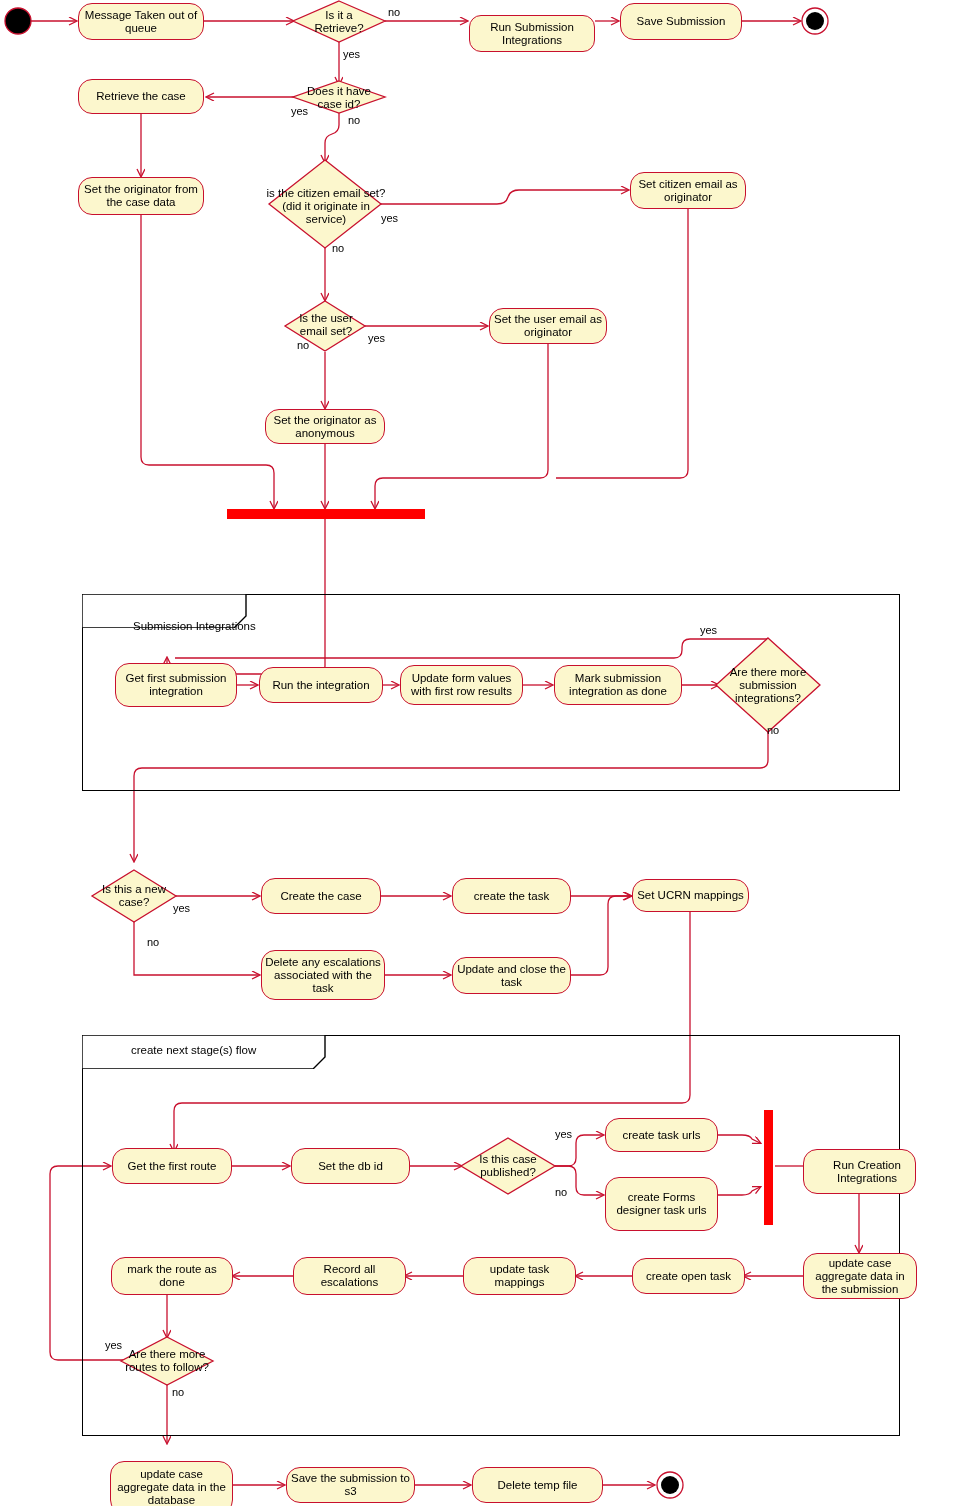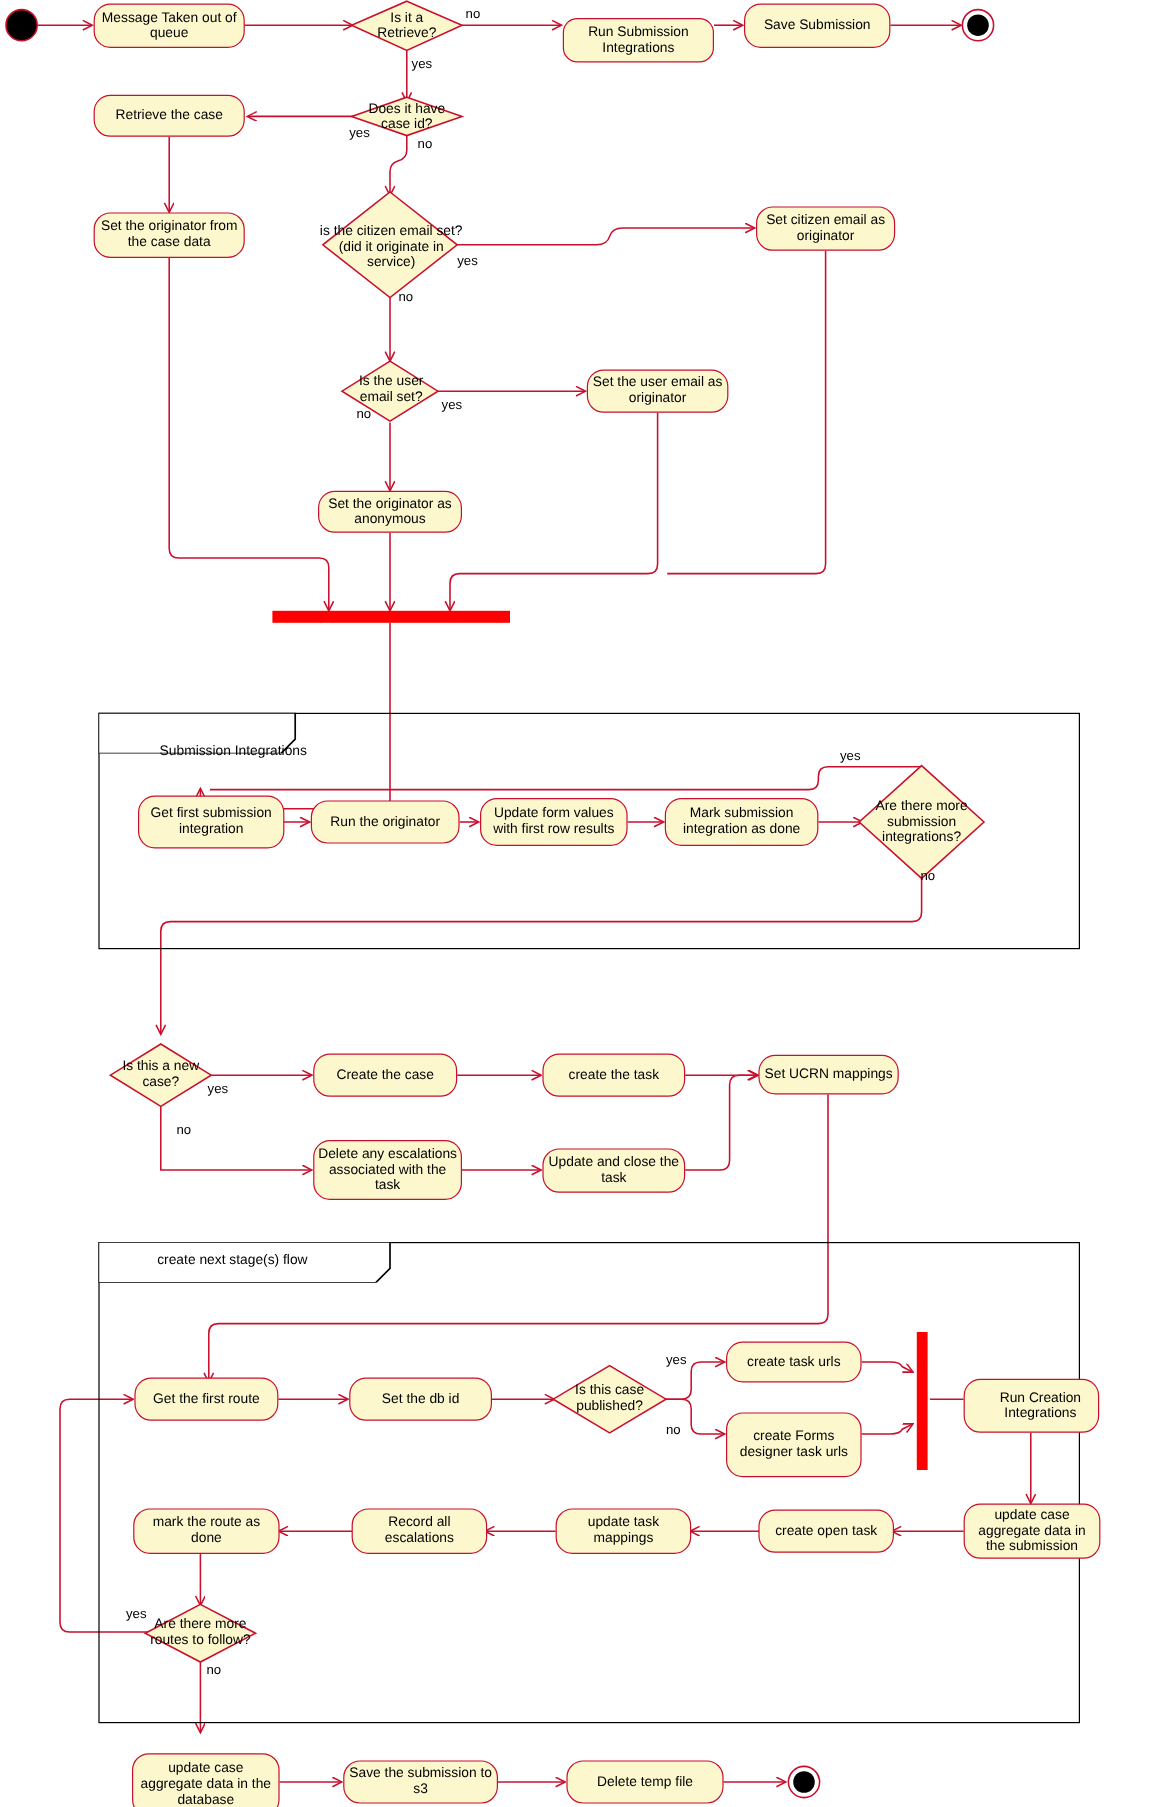"Run the originator" div.node { text: originator -> integration }
